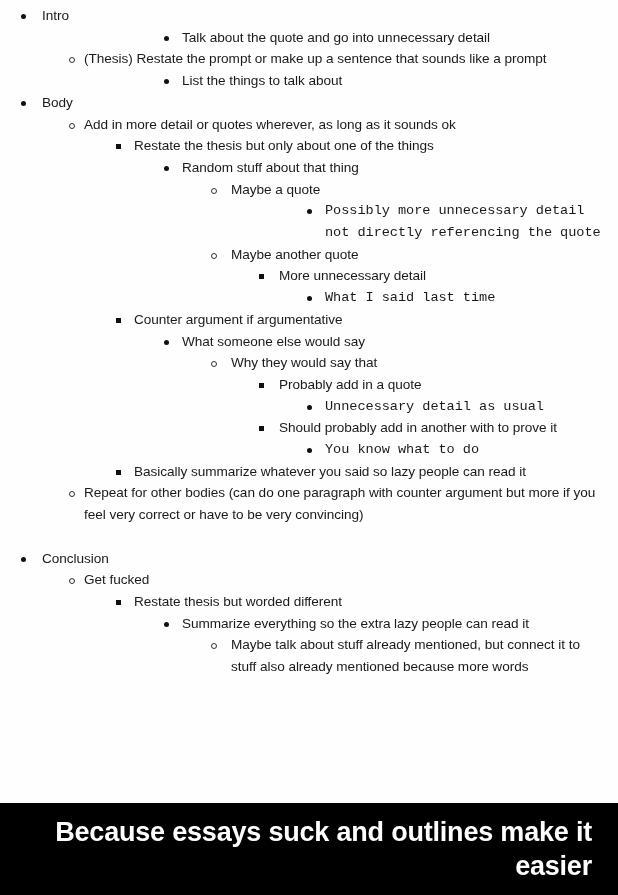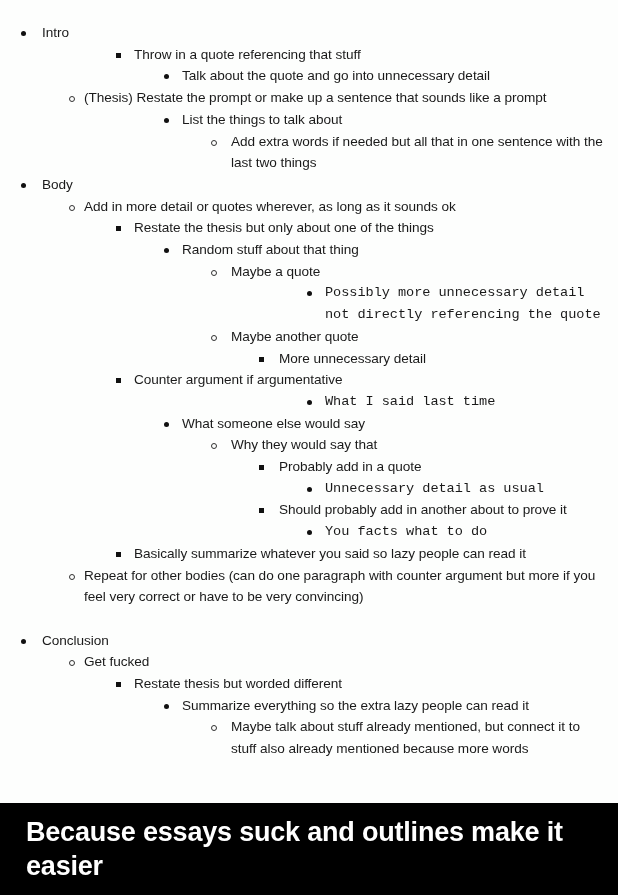"Intro" #outline { padding-top: 22px -> 5px }
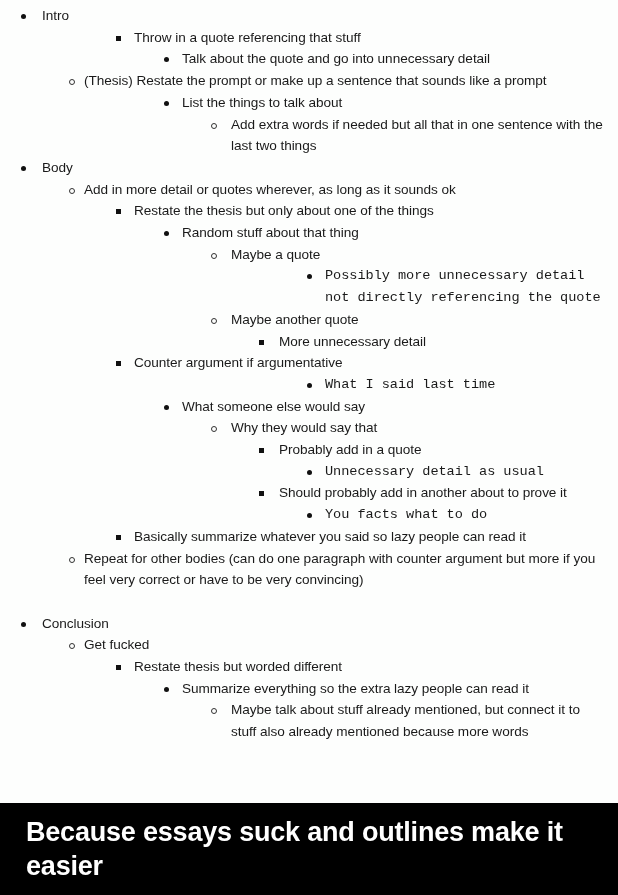"Throw in a quote referencing" div.row { html: <div> <span></span> <span>Throw in a quote referencing that stuff</span> </div> -> none }
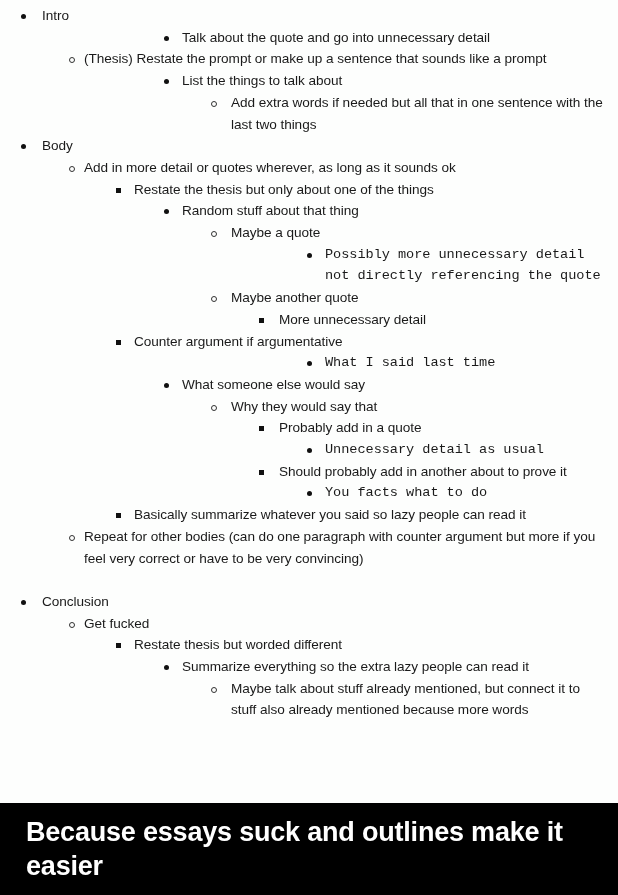"Add extra words if needed" div.row { html: <div> <span></span> <span>Add extra words if needed but all that in one sentence with the last two things</span> </div> -> none }
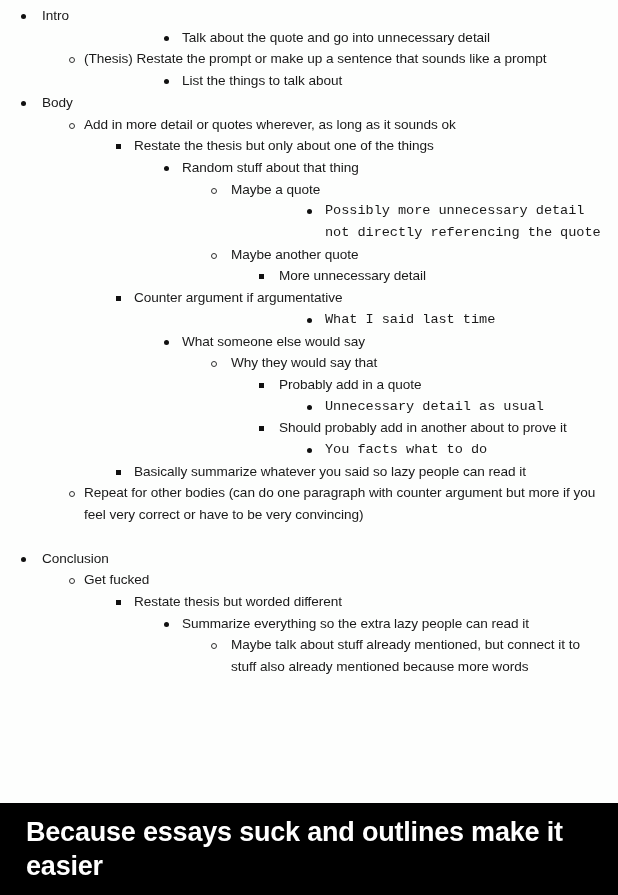"Counter argument if argumentative" div.row { order: before "What I said last time" -> after "What I said last time" }
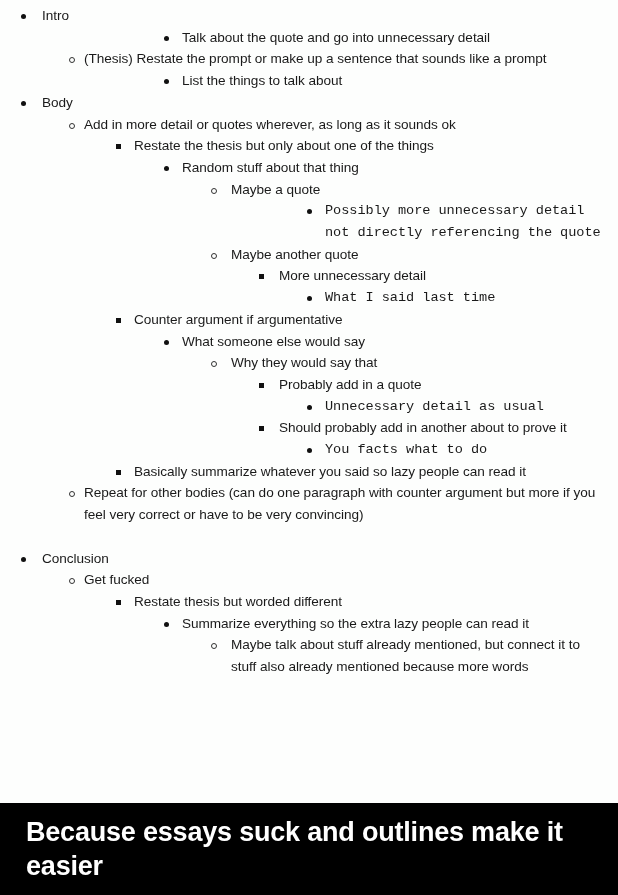"Should probably add in another" span.txt { text: about -> with }
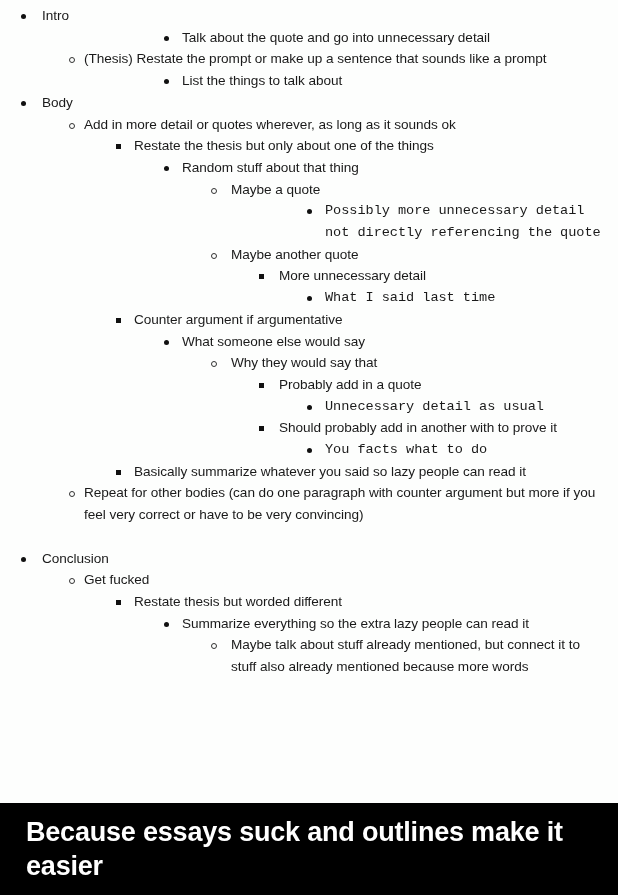"You facts what to do" span.txt { text: facts -> know }
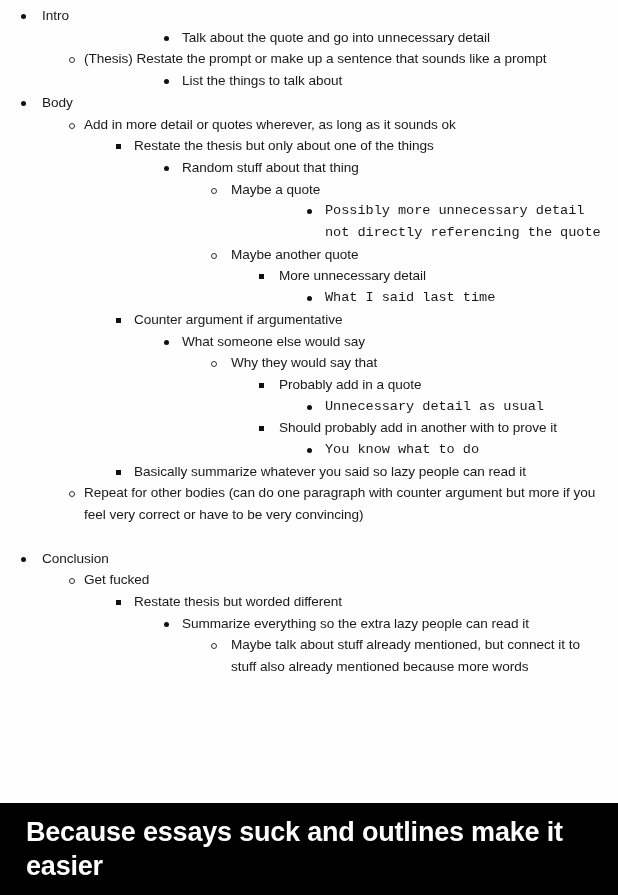"Because essays suck and outlines" #caption-bar { text-align: left -> right }
